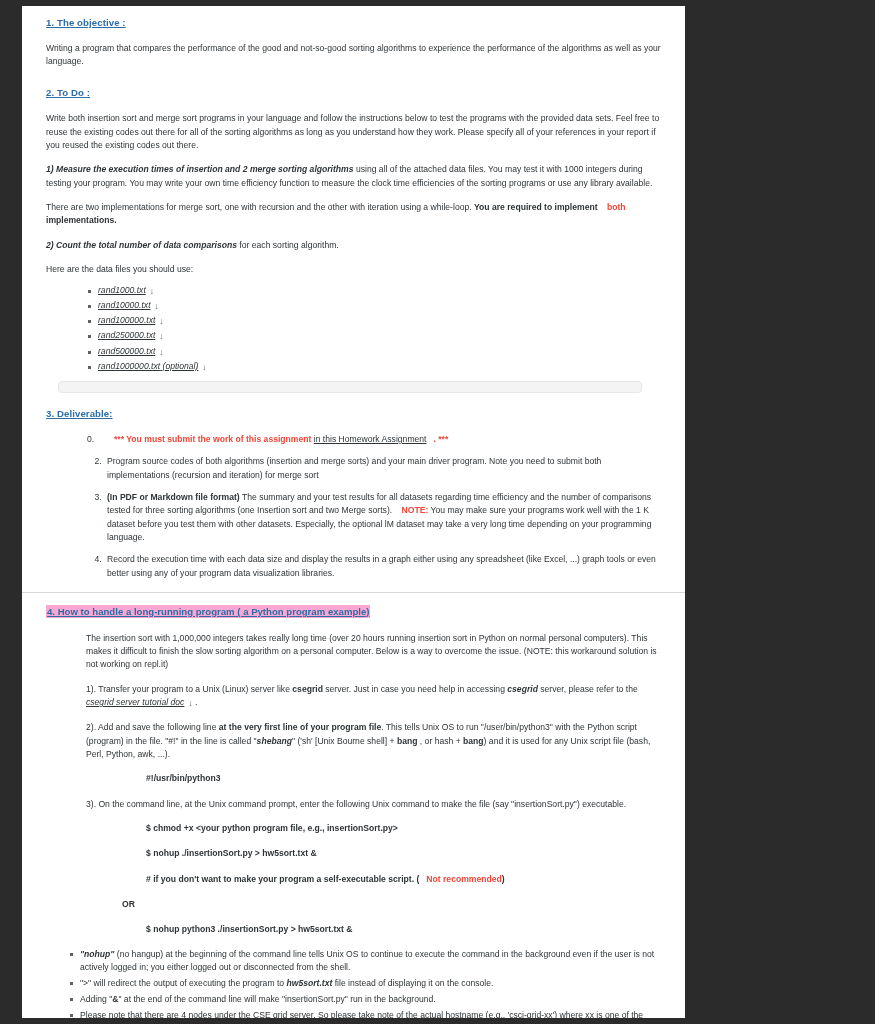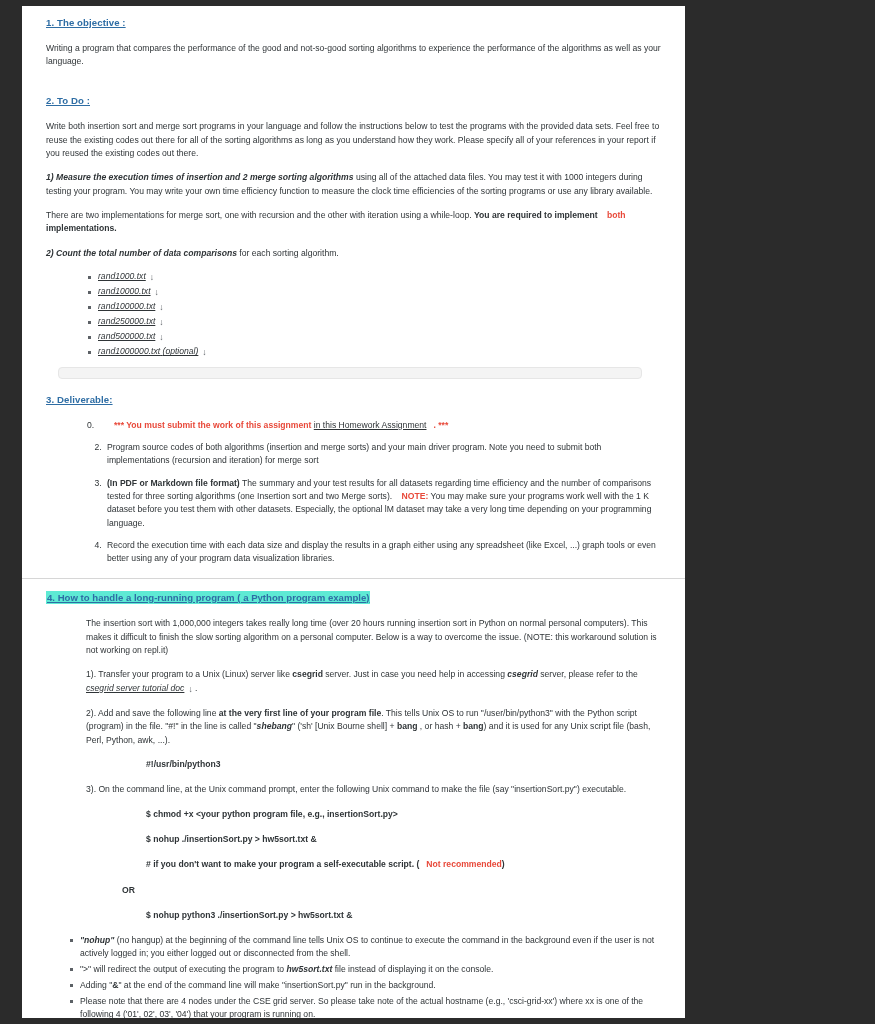"2. To Do :" .sec-wrap.gap { margin-top: 26px -> 18px }
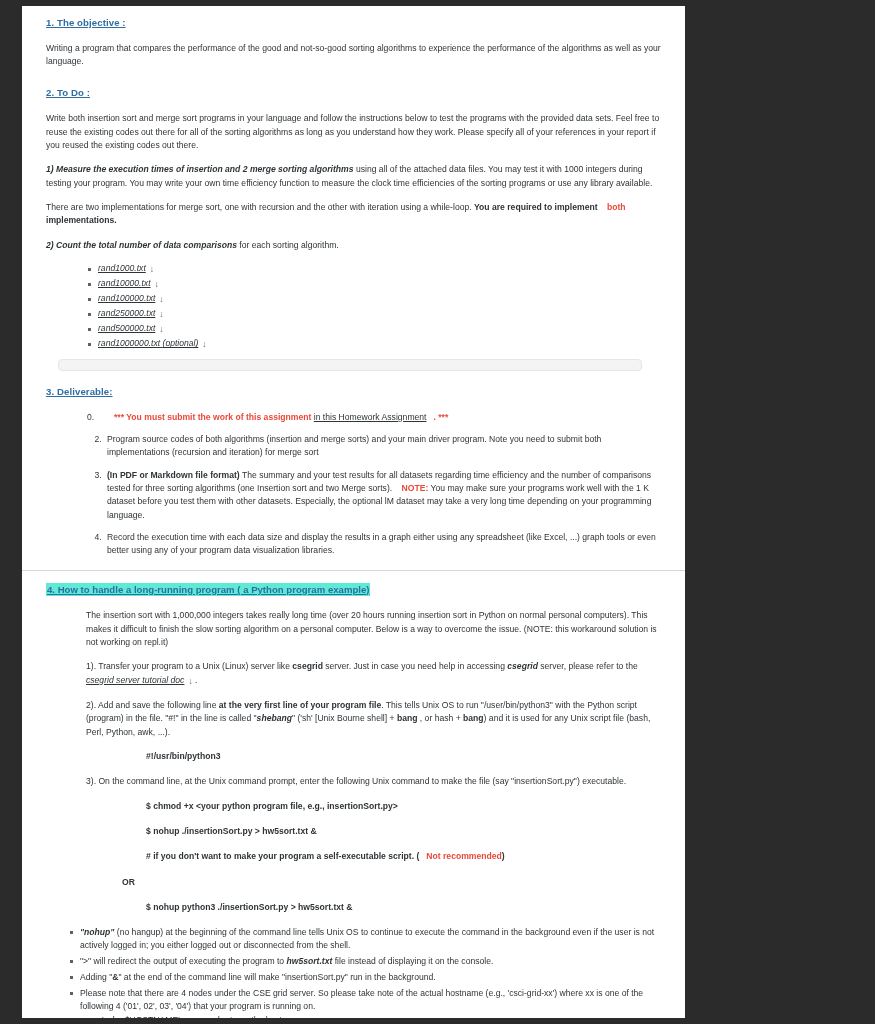"Here are the data files" p.tight { html: none -> <p>Here are the data files you should use:</p> }
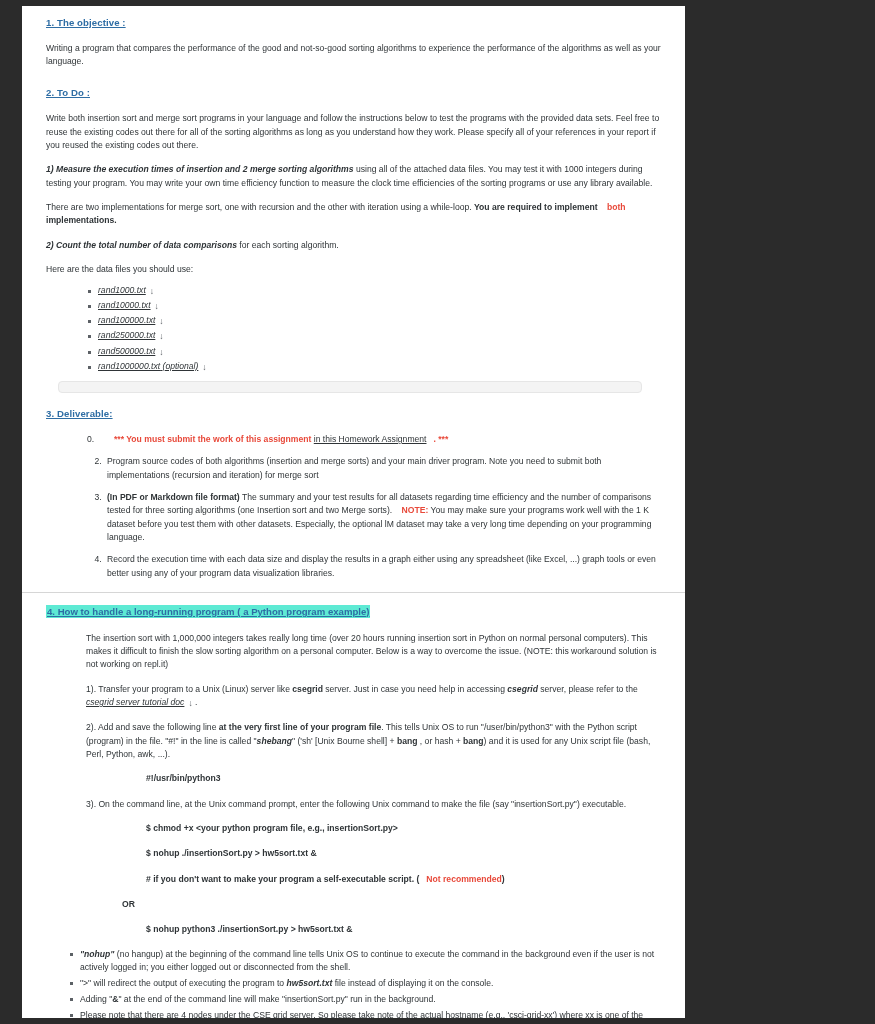"4. How to handle a" .hl { background: #5eead4 -> #f9a8d4 }
